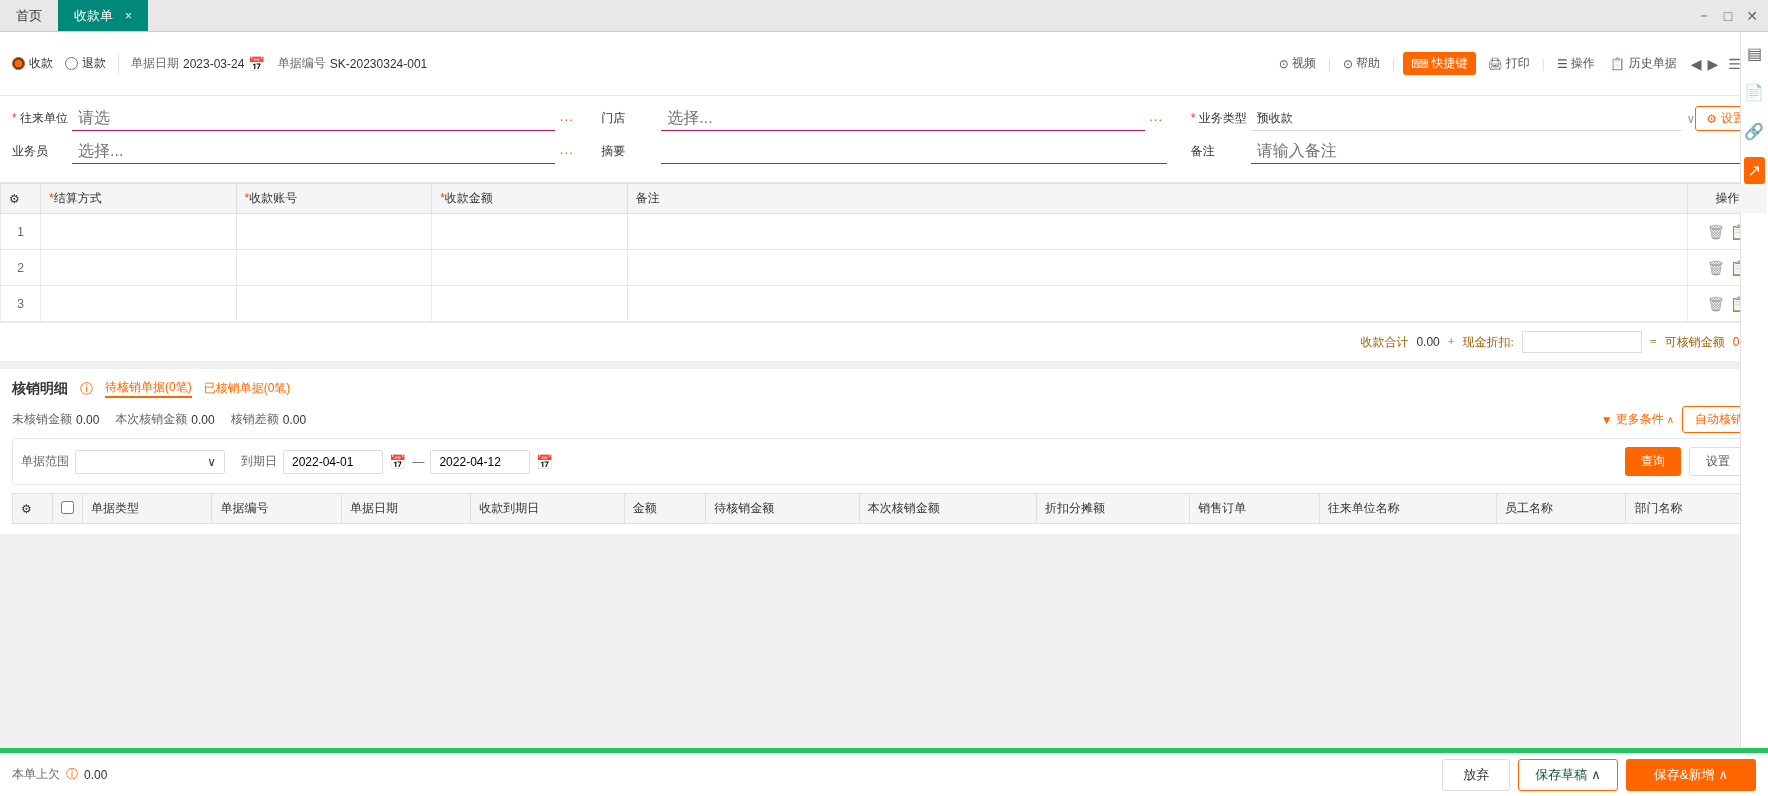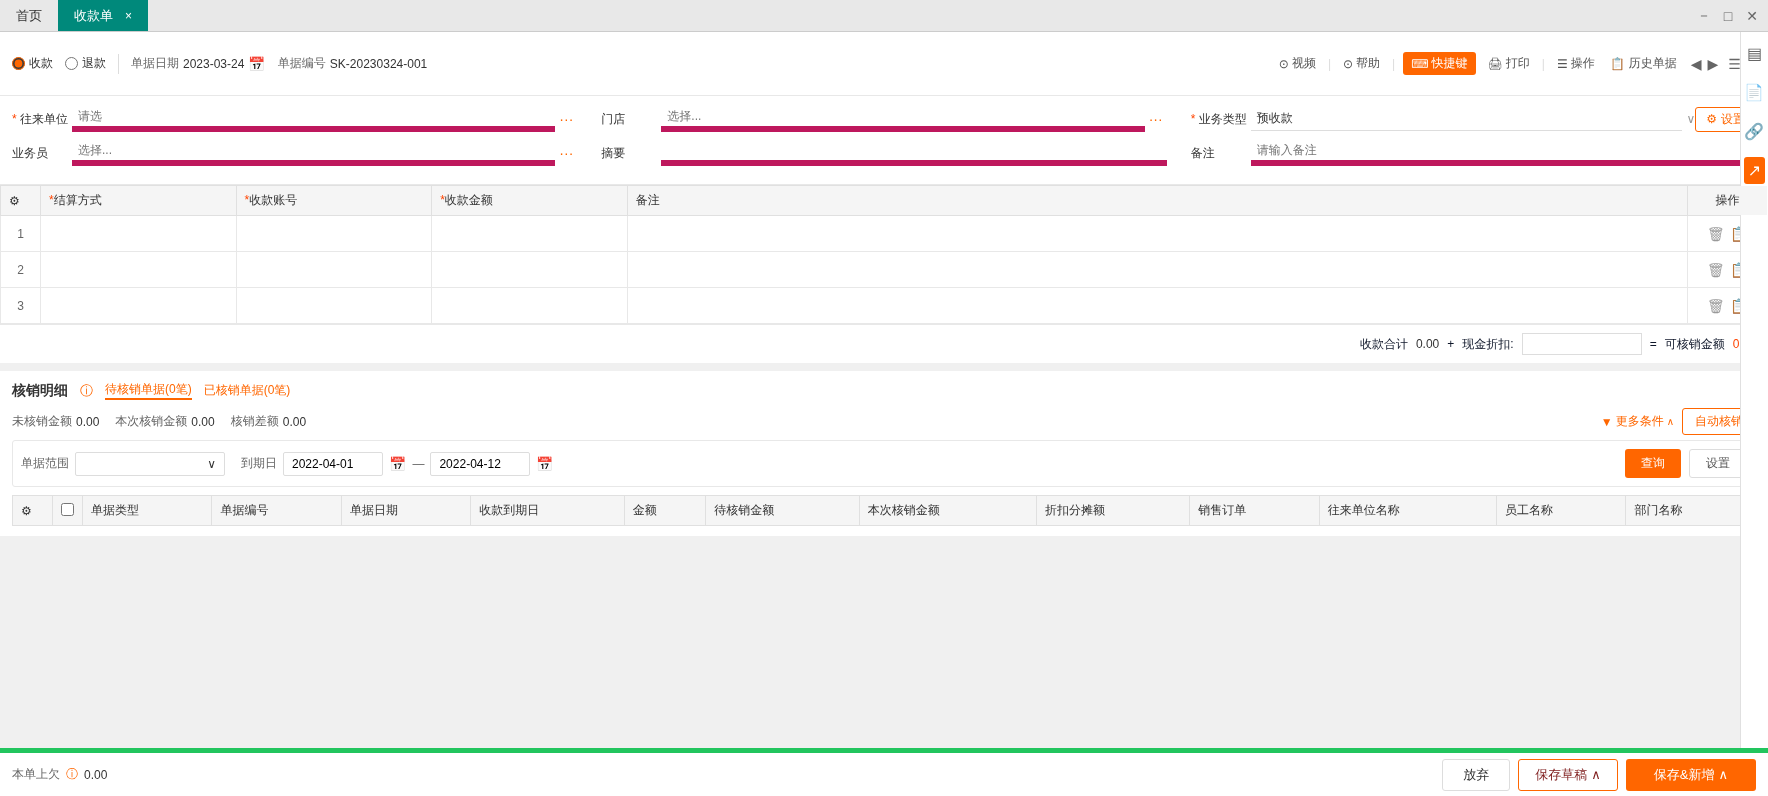"请选" .form-input { border-bottom: 6px solid #be185d -> 1px solid #be185d; font-size: 12px -> 16px }
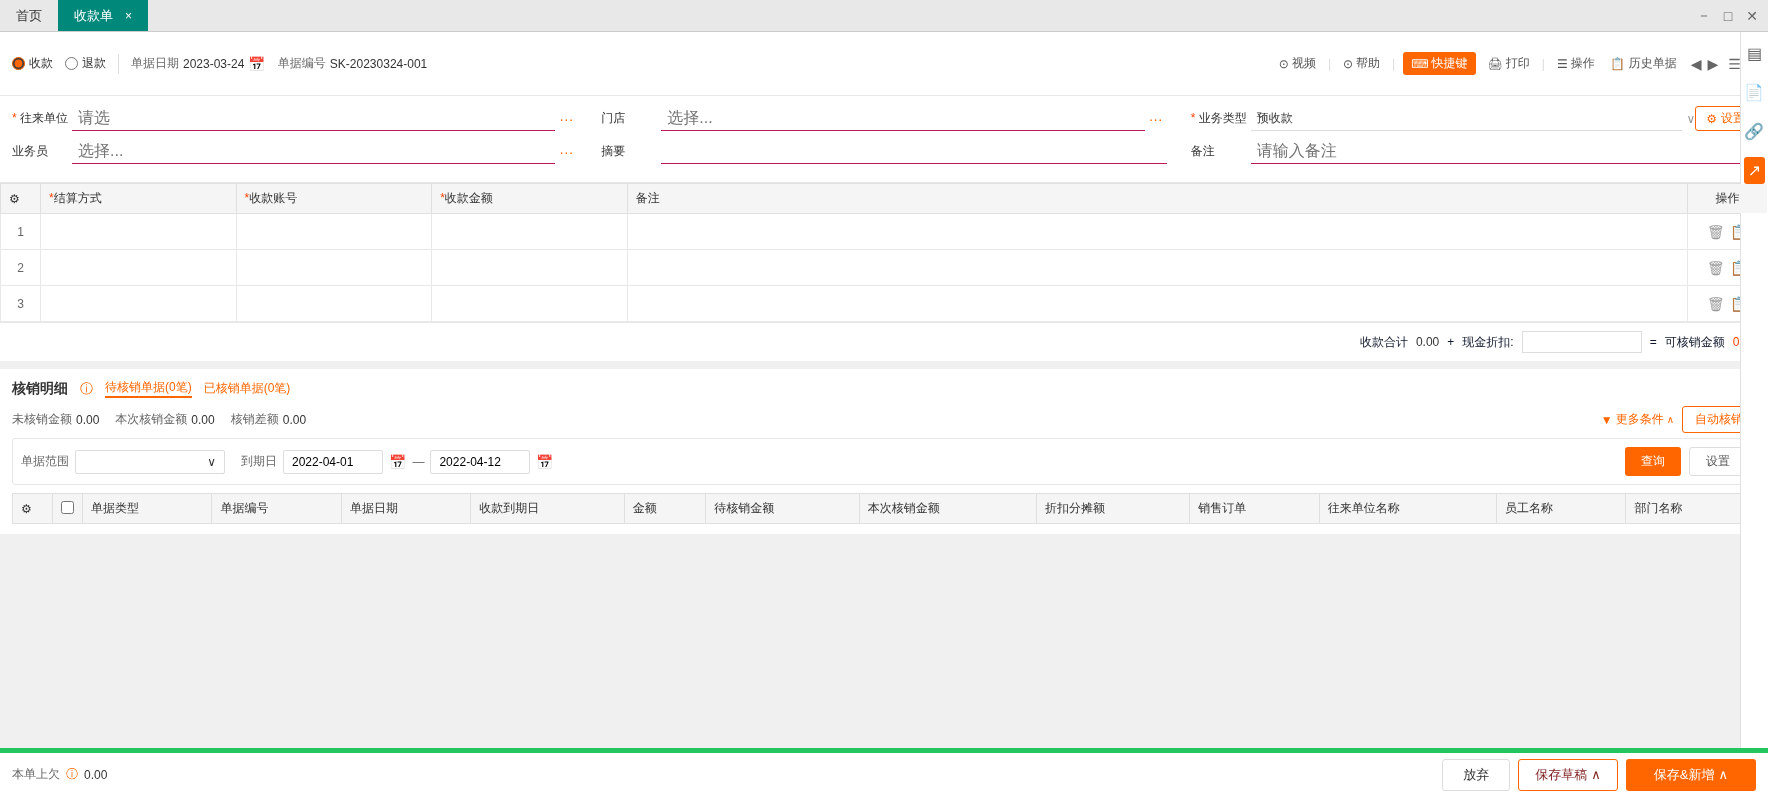"收款合计" .summary-label { color: #0f172a -> #a16207; font-family: none -> Liberation Serif, serif }
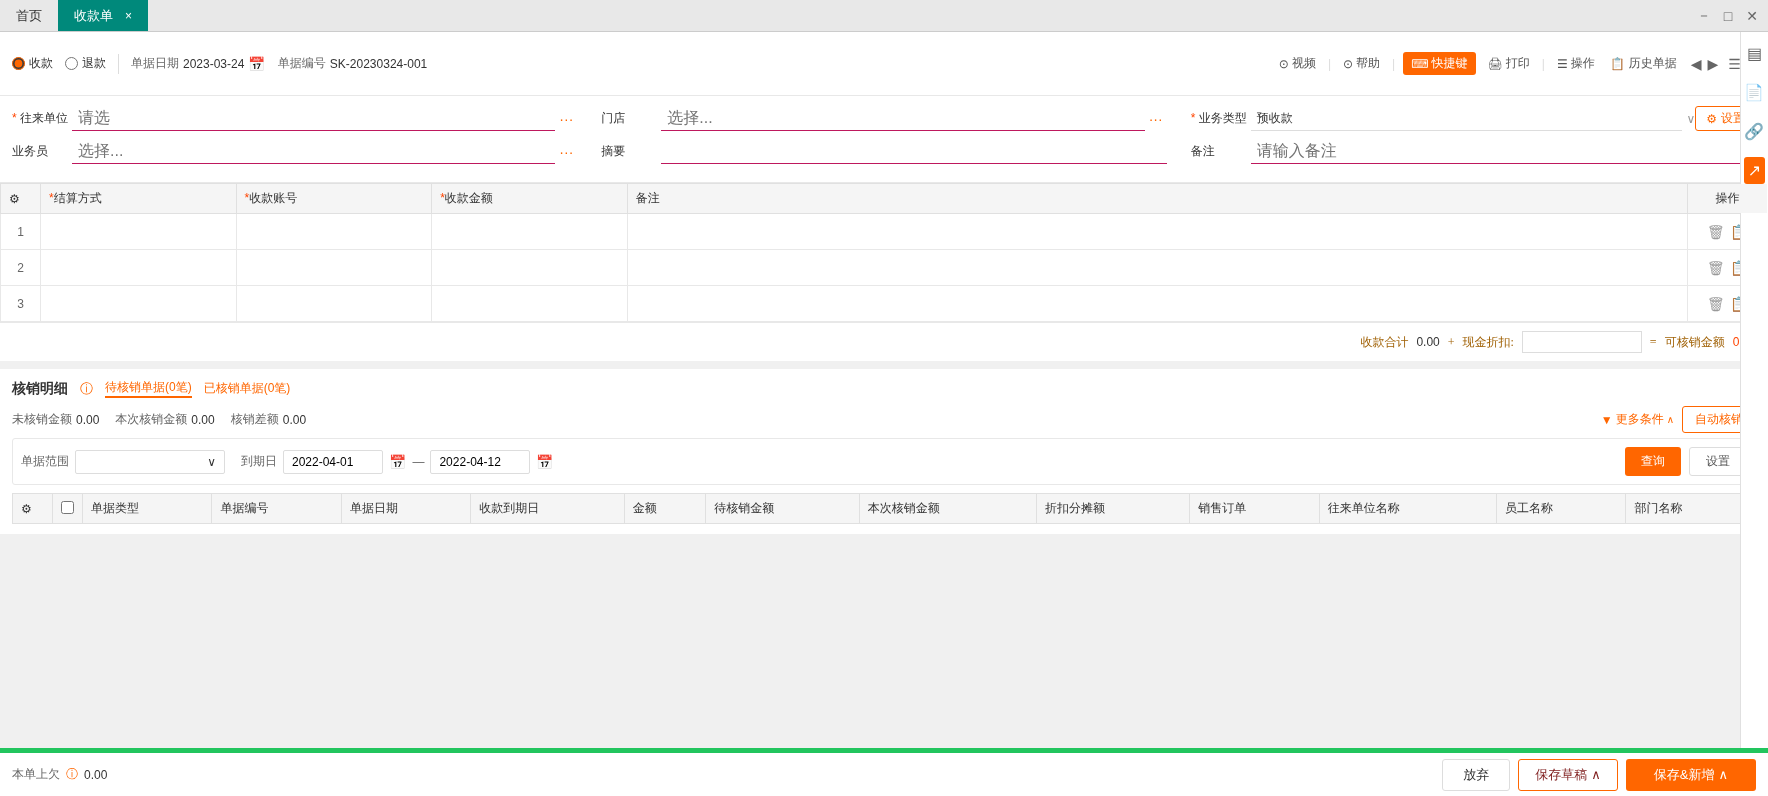"保存草稿" .save-draft-btn { color: #7f1d1d -> #14532d }
